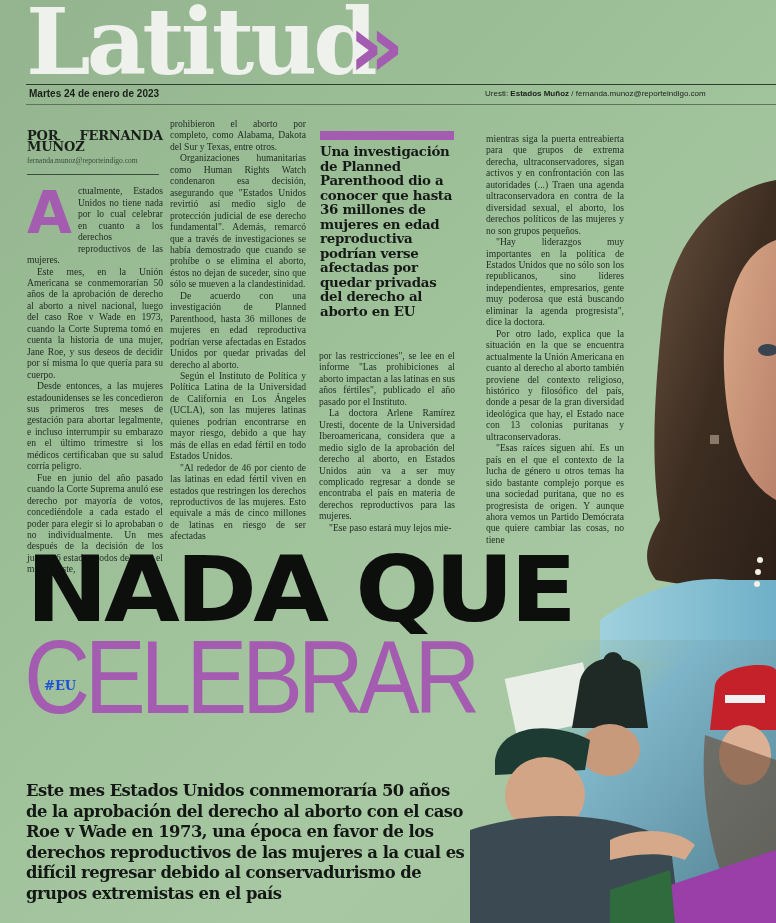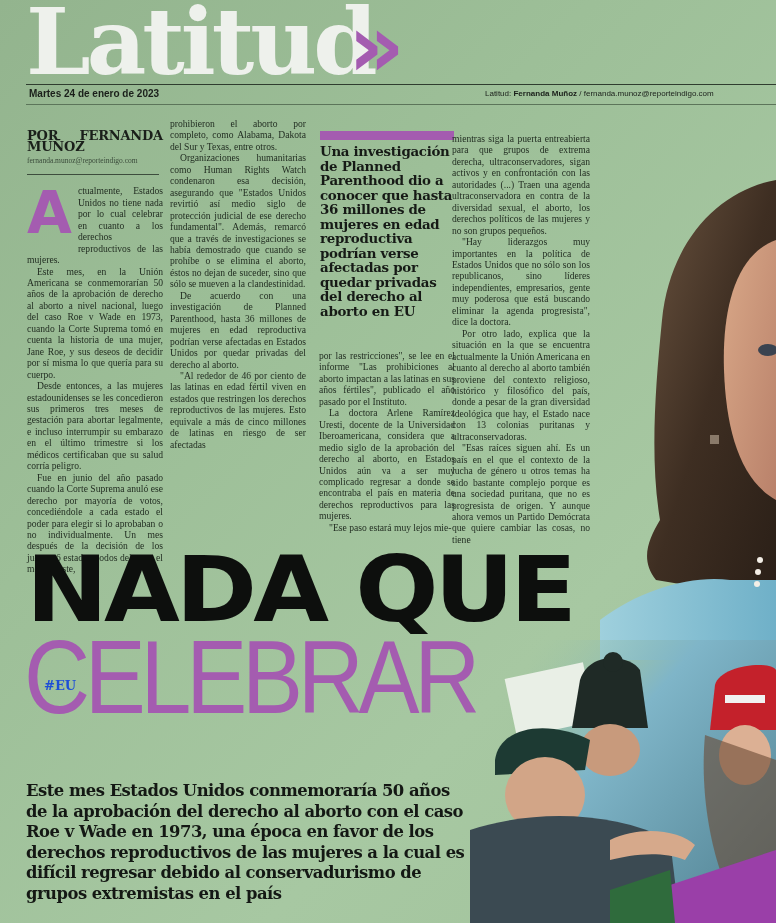"Latitud:" span { text: Latitud -> Uresti }
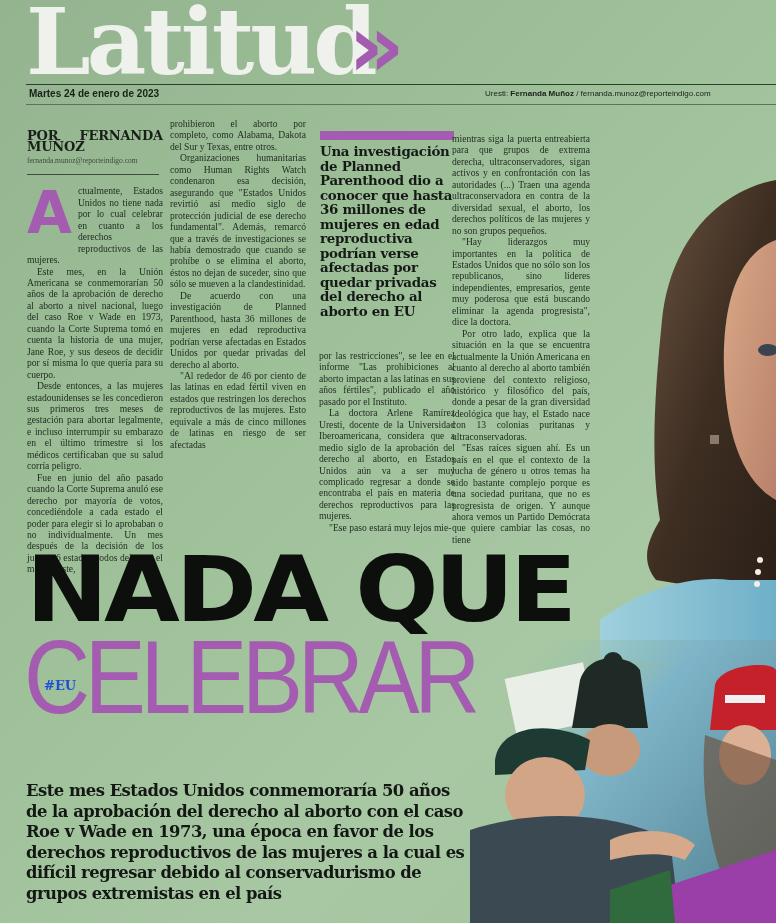"Fernanda Muñoz" b { text: Fernanda -> Estados }
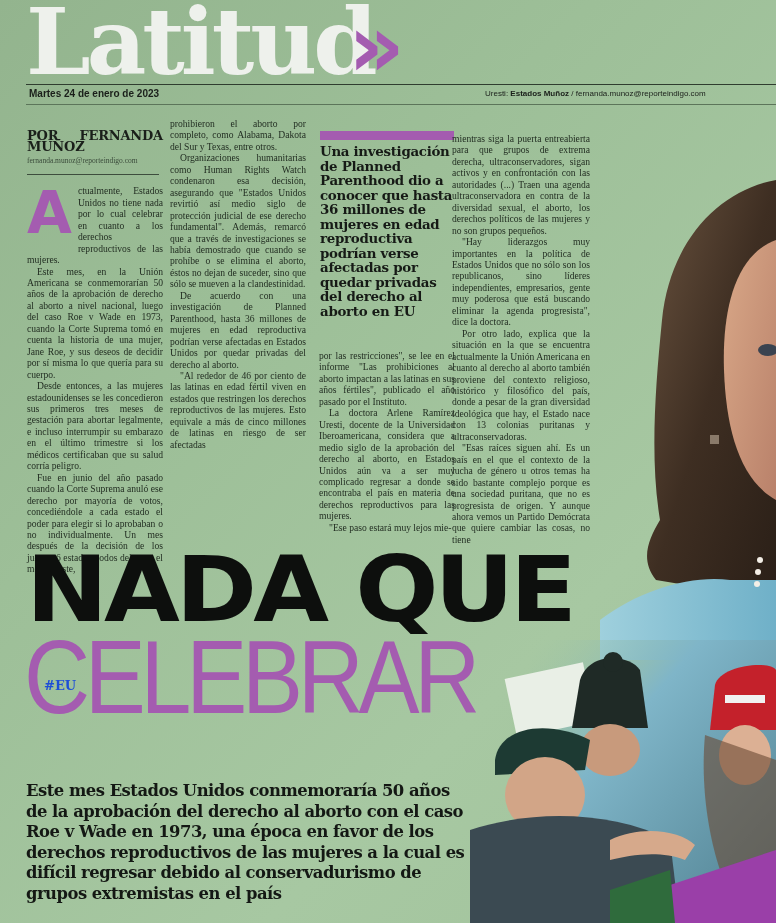"mientras siga la puerta entreabierta" div.col { left: 452px -> 486px }
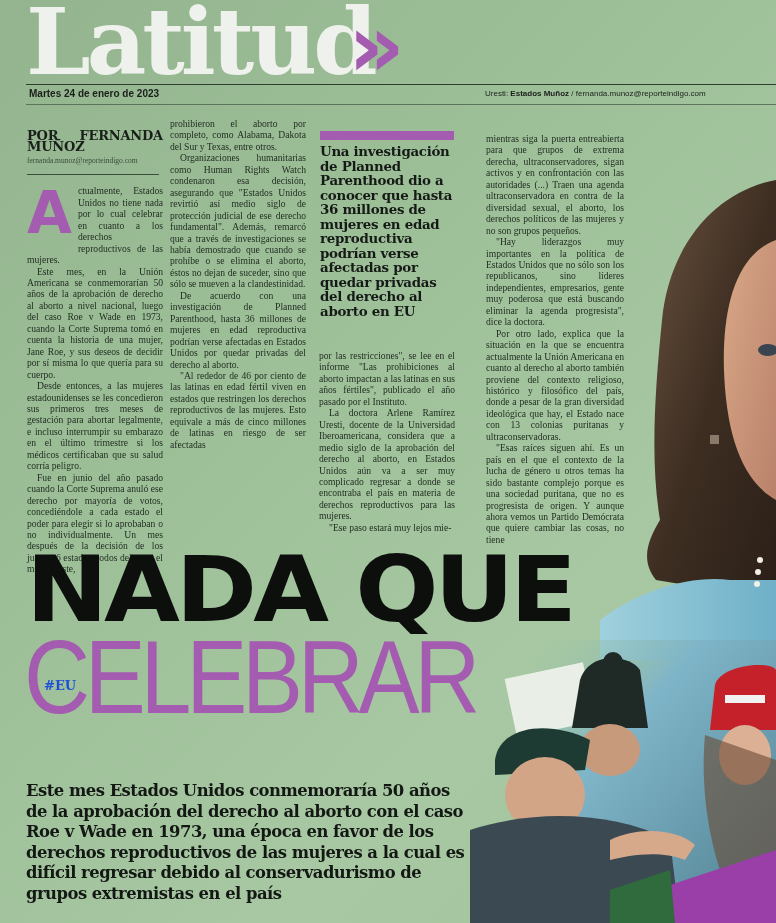"Según el Instituto de Política" p { html: none -> <p>Según el Instituto de Política y Política Latina de la Universidad de California en Los Ángeles (UCLA), son las mujeres latinas quienes podrían encontrarse en mayor riesgo, debido a que hay más de ellas en edad fértil en todo Estados Unidos.</p> }
